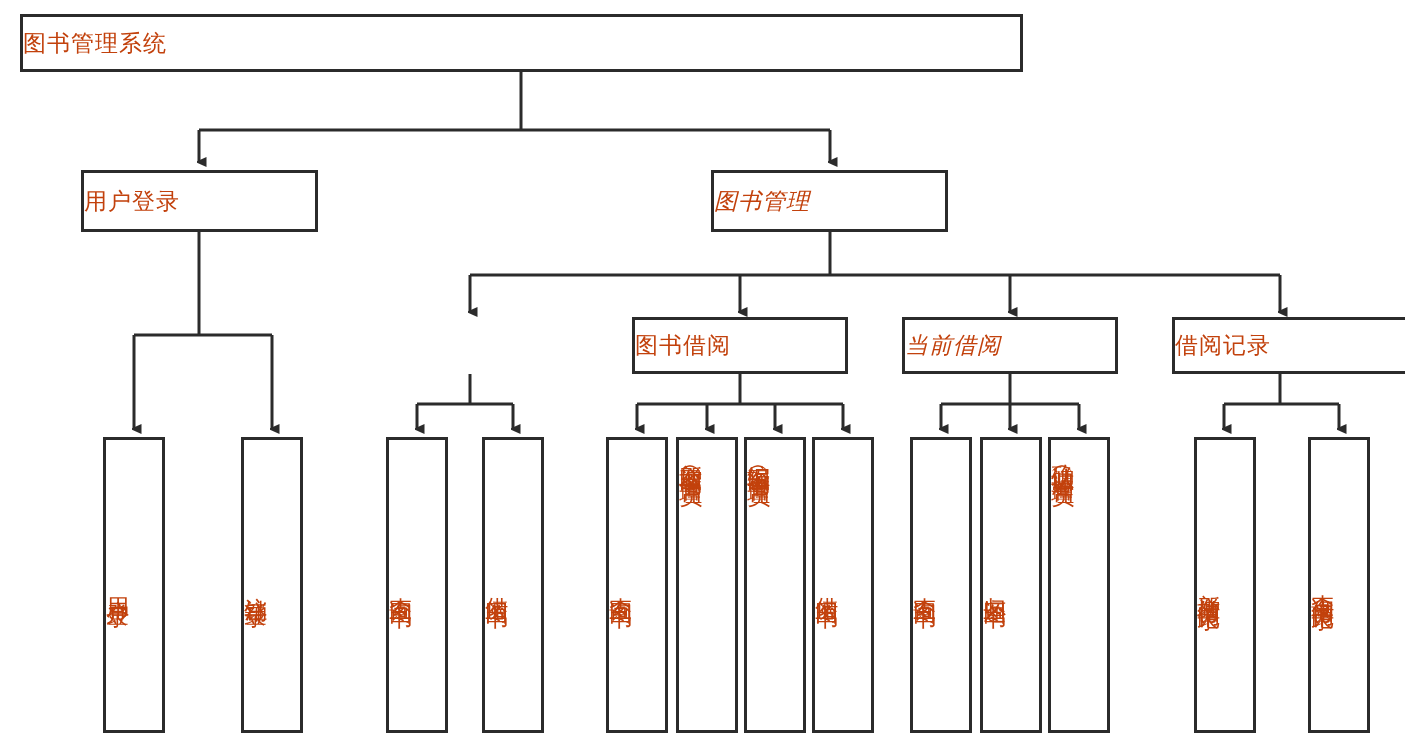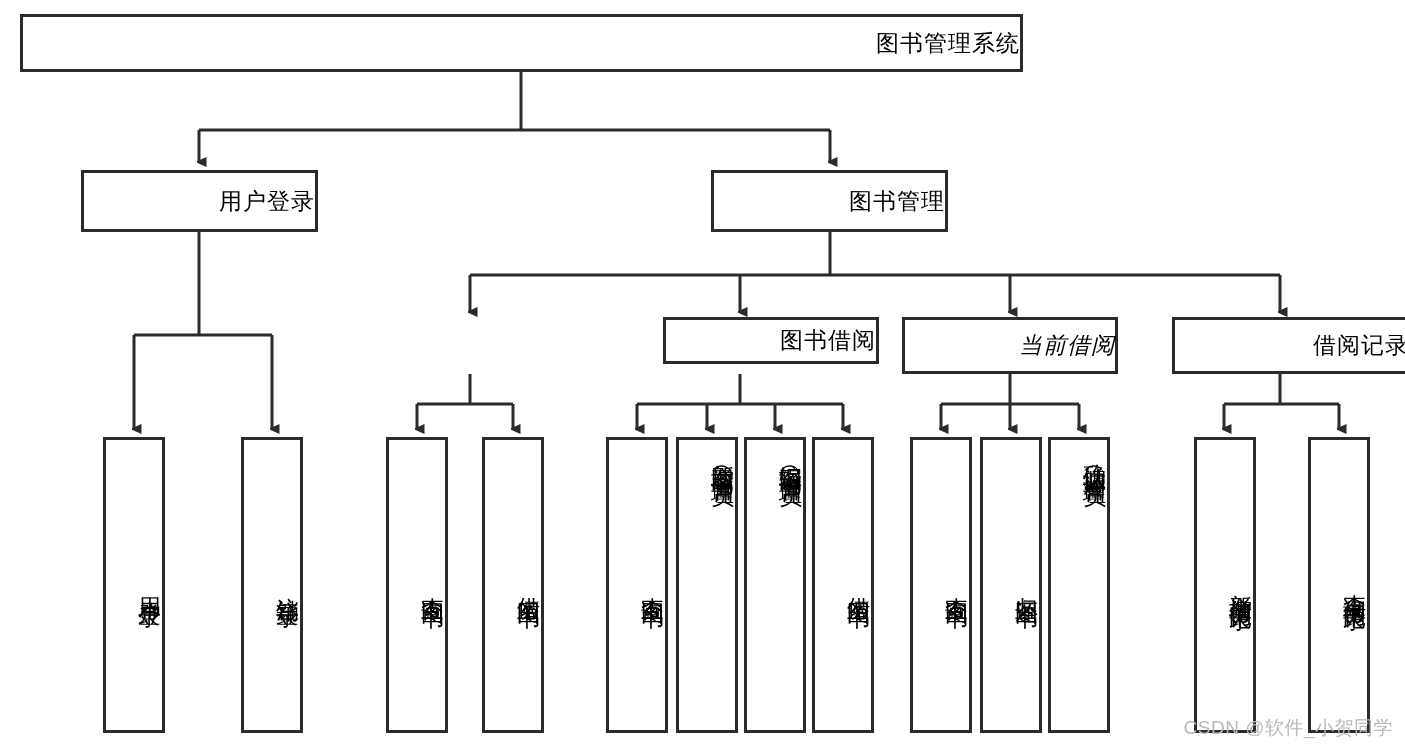"图书管理系统" .node { color: #000000 -> #c2410c; justify-content: flex-end -> flex-start }
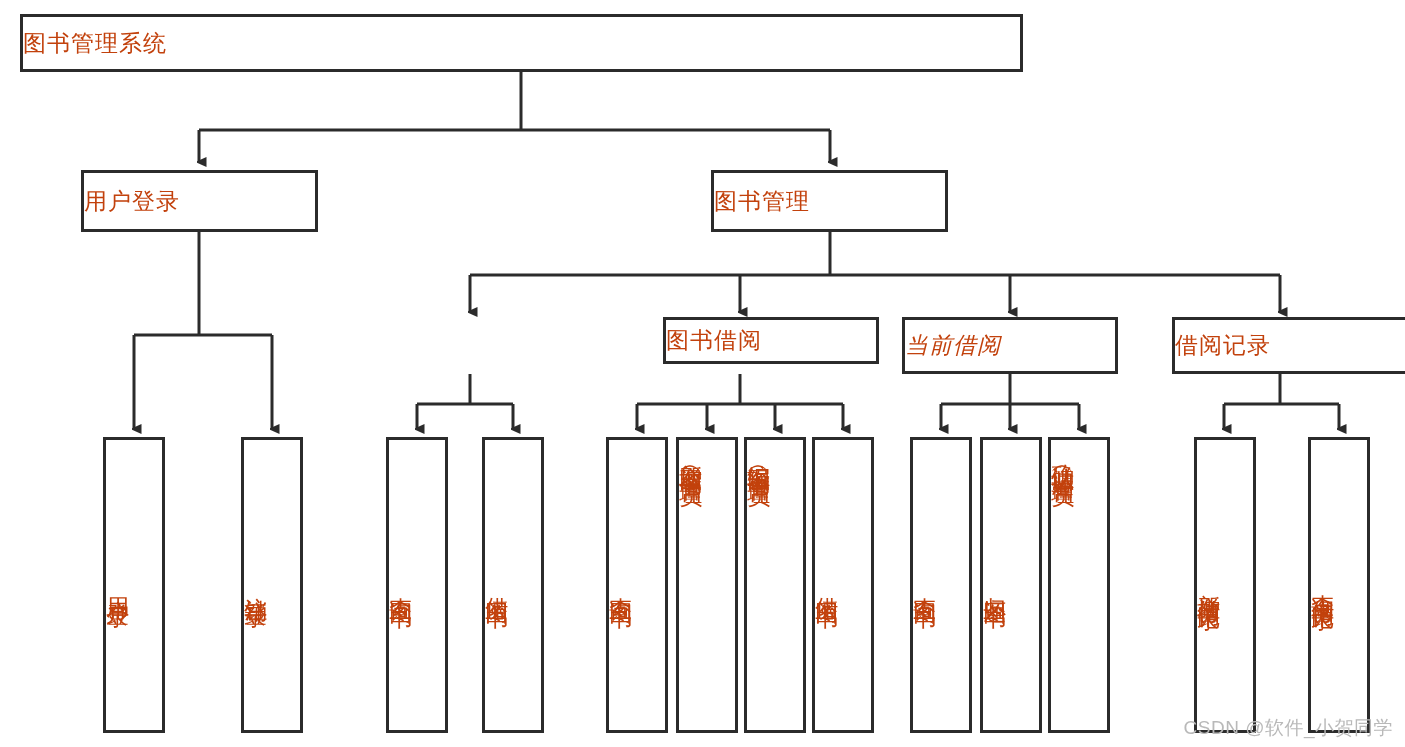"图书管理" div.node { font-style: none -> italic }
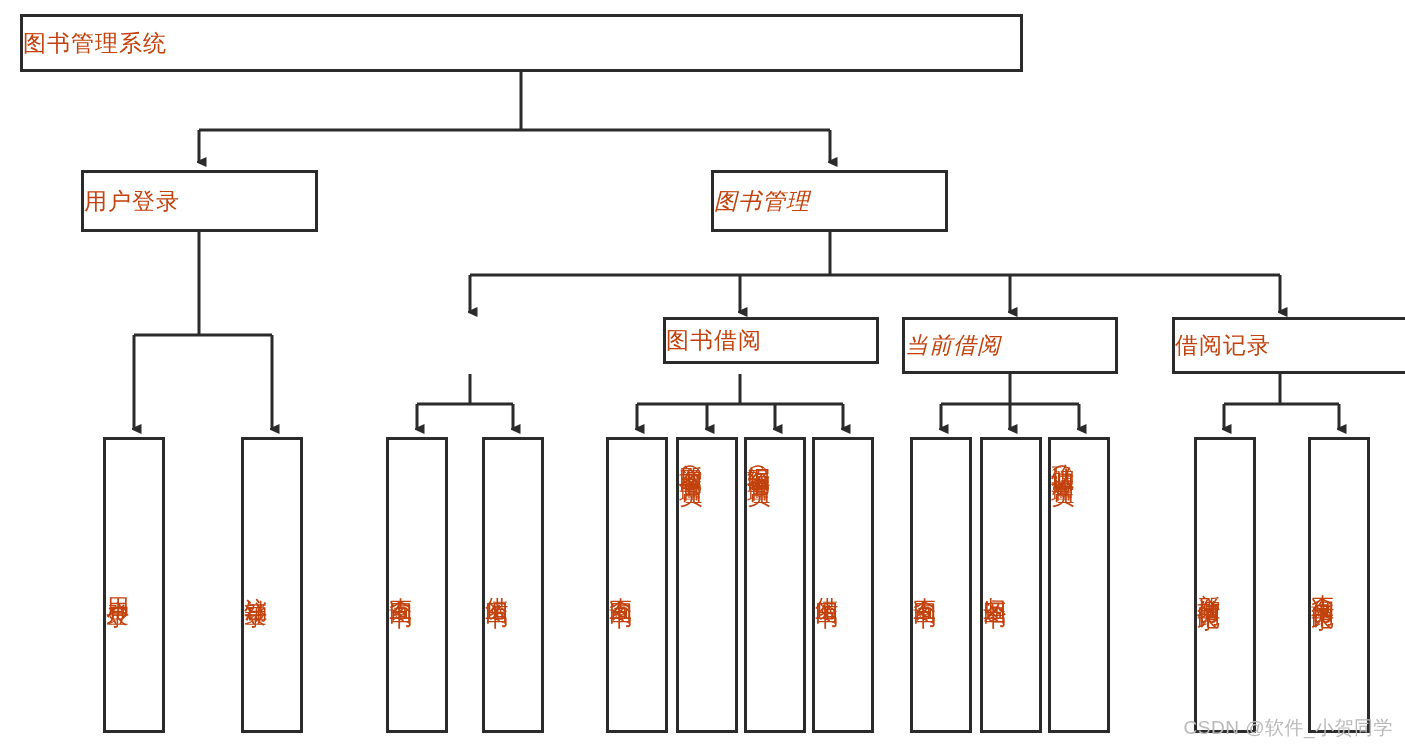"图书借阅" div.node { height: 47px -> 57px; margin-left: 31px -> none }
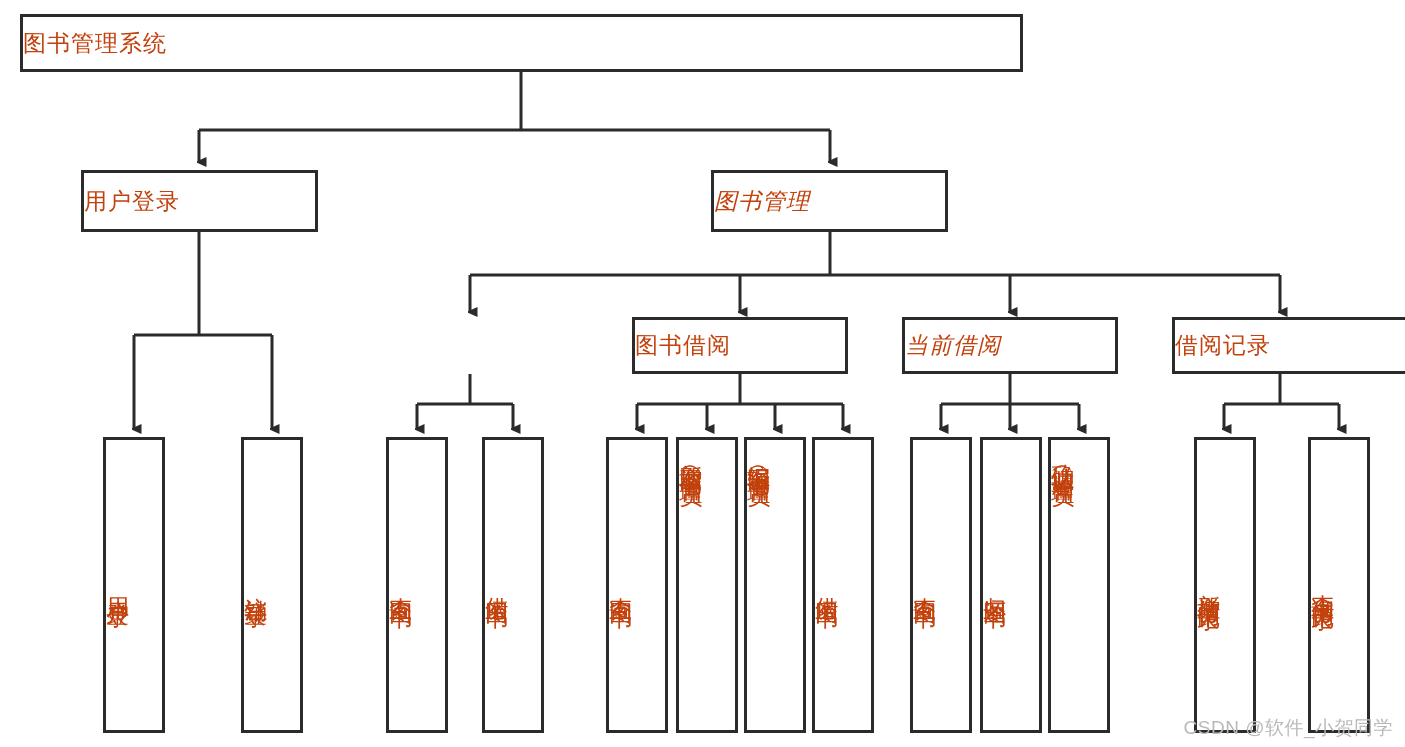"CSDN @软件_小贺同学" div.watermark { html: <div>CSDN @软件_小贺同学</div> -> none }
